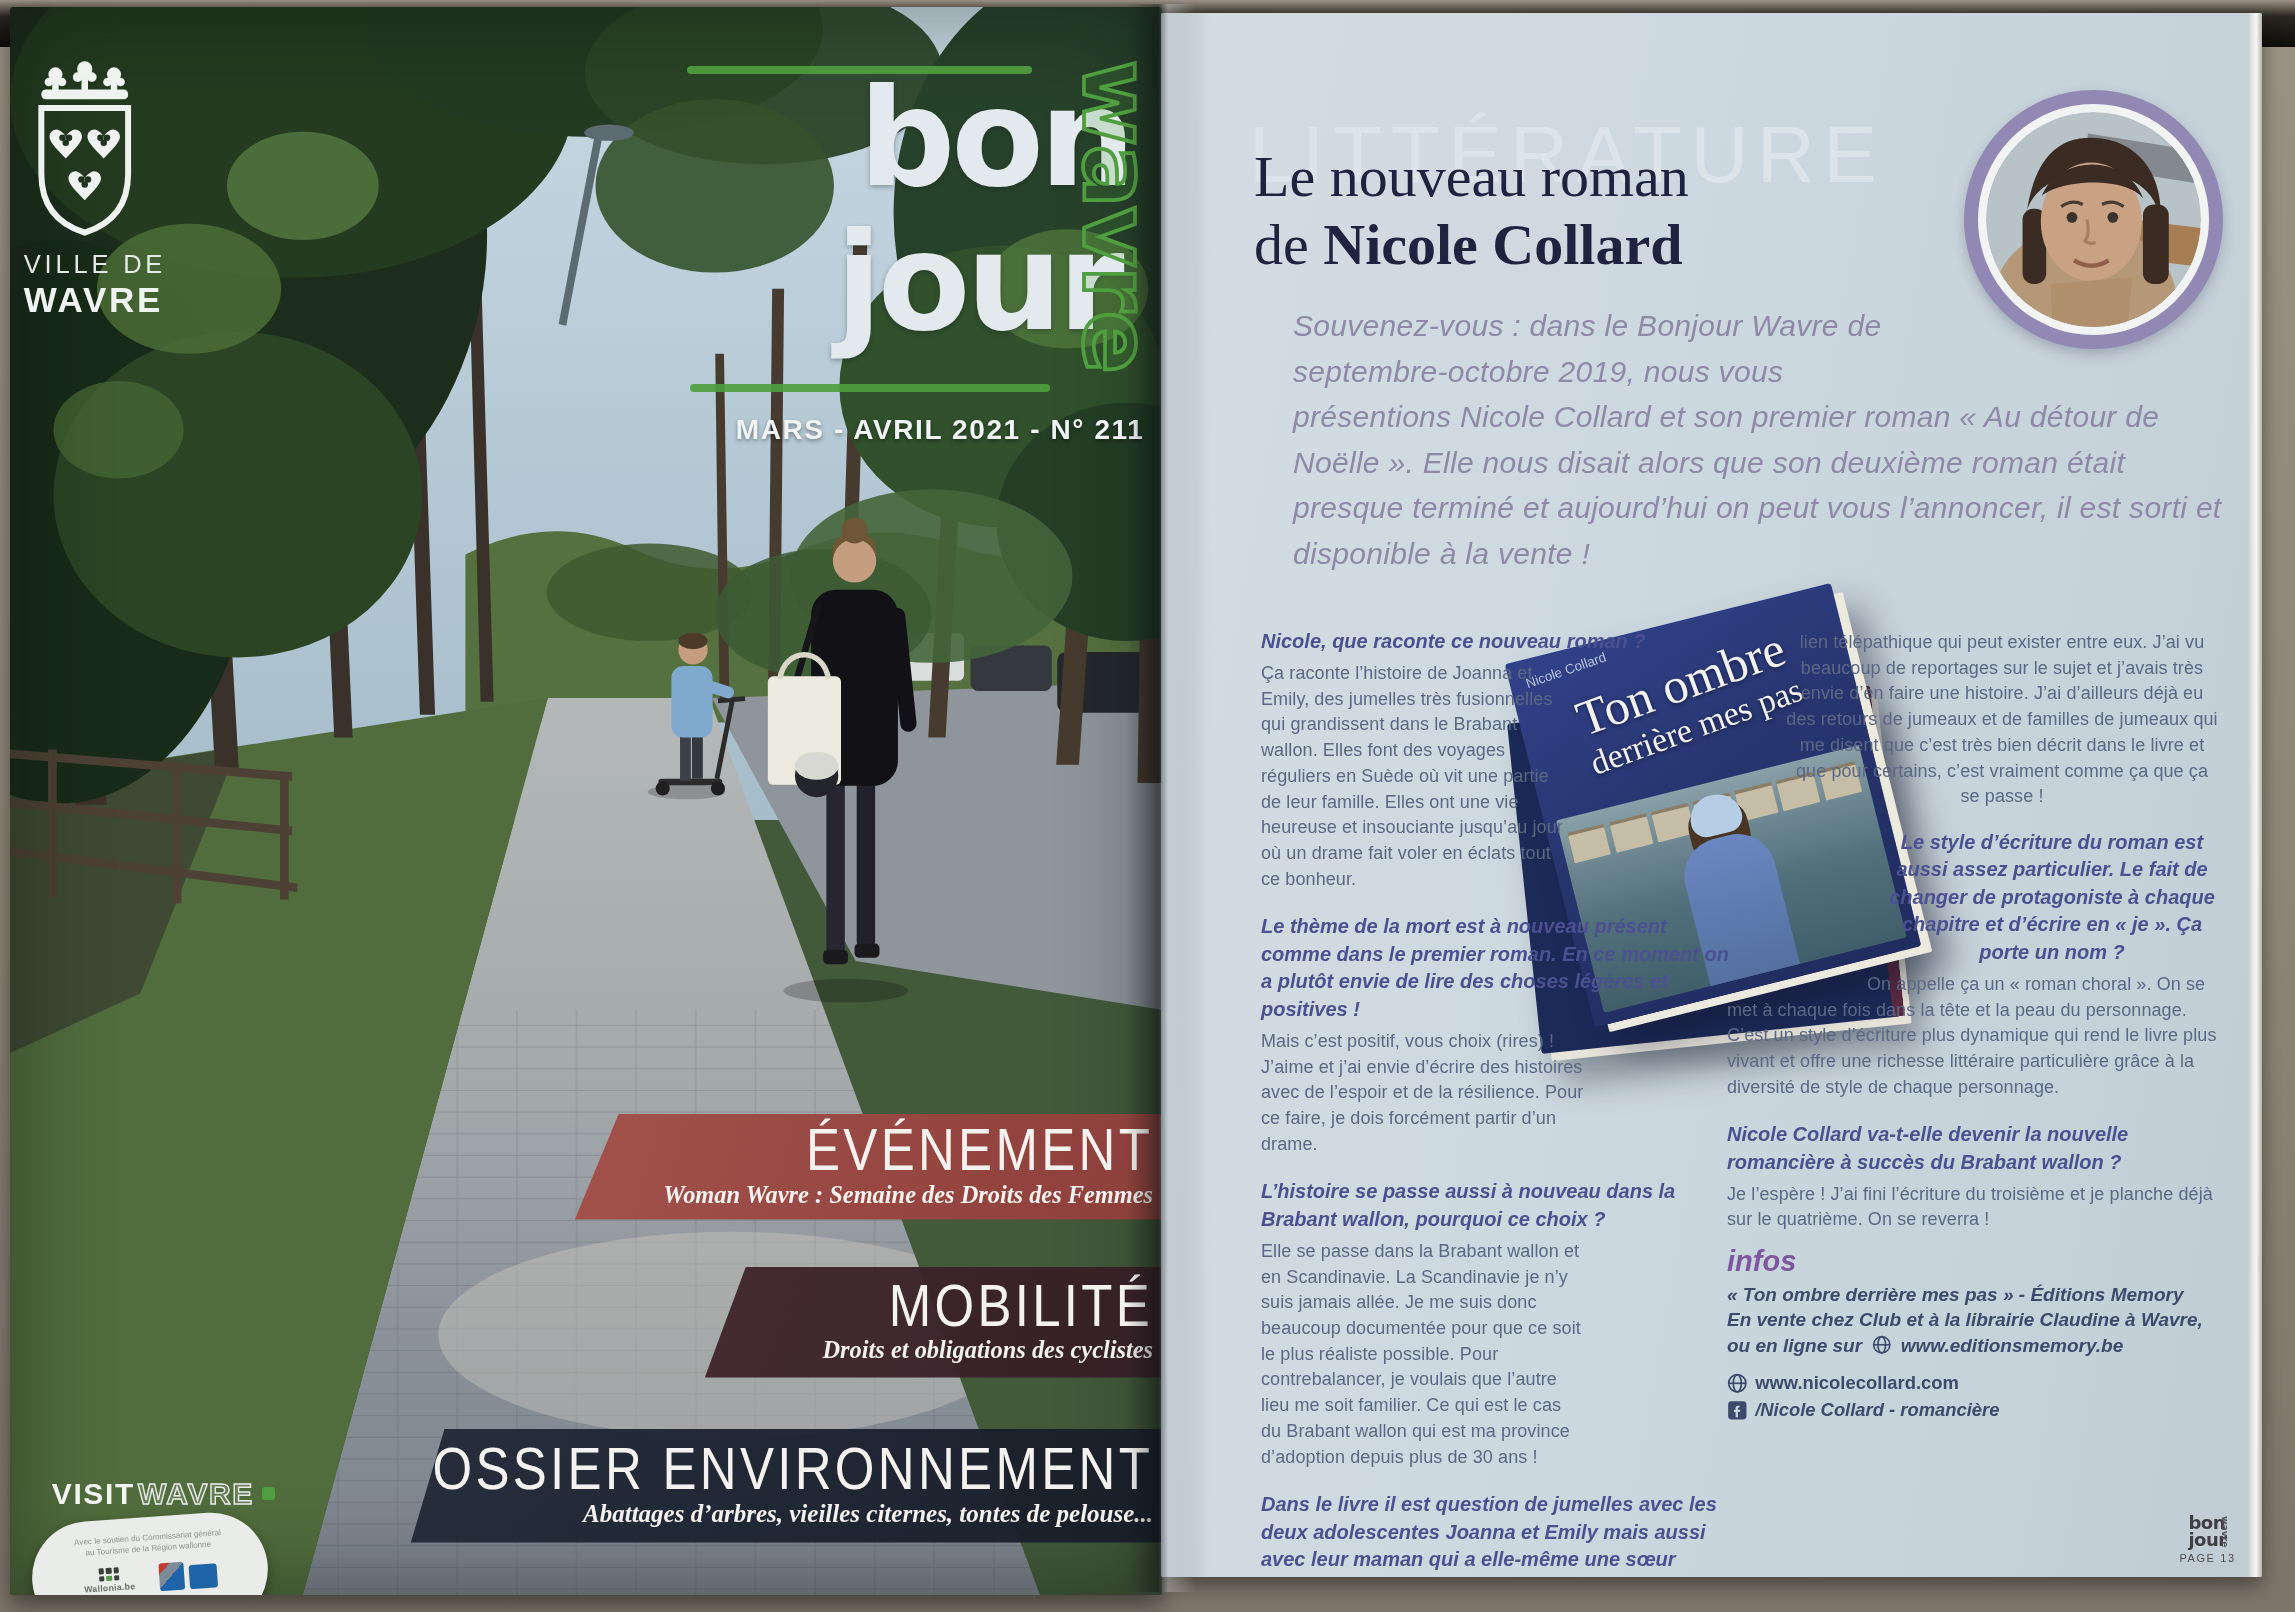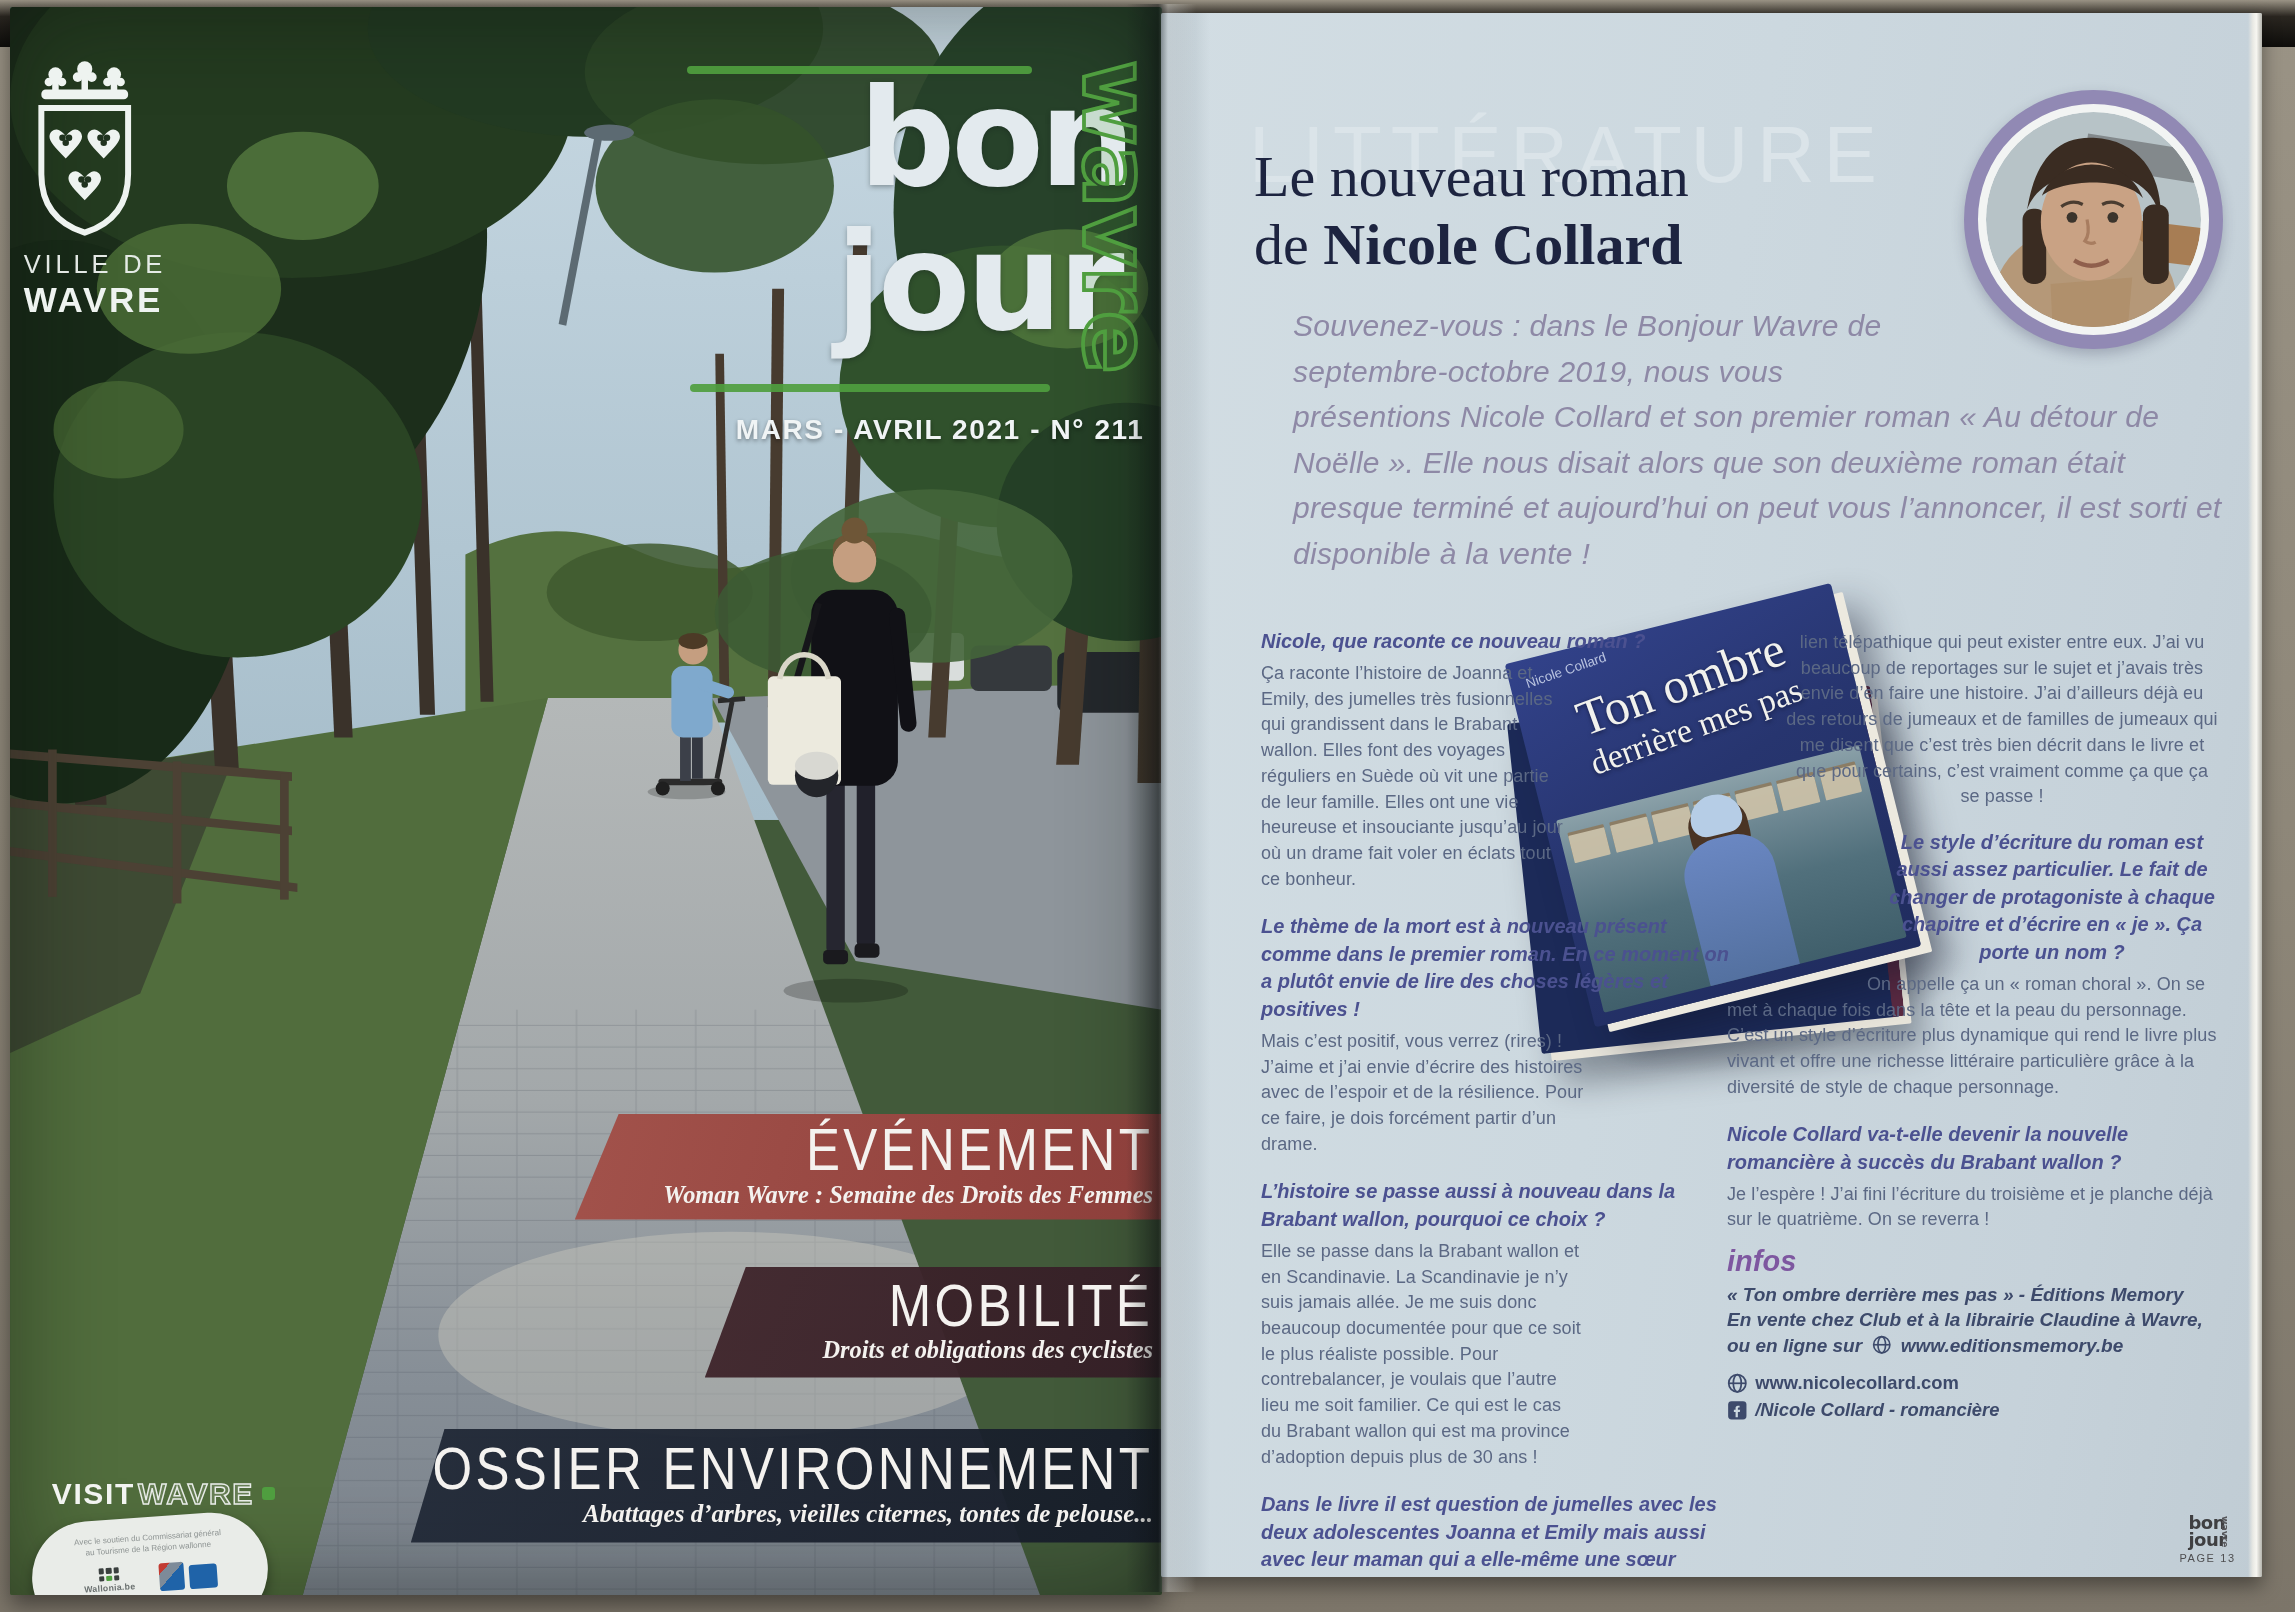"Mais c’est positif, vous verrez" p.a { text: verrez -> choix }
